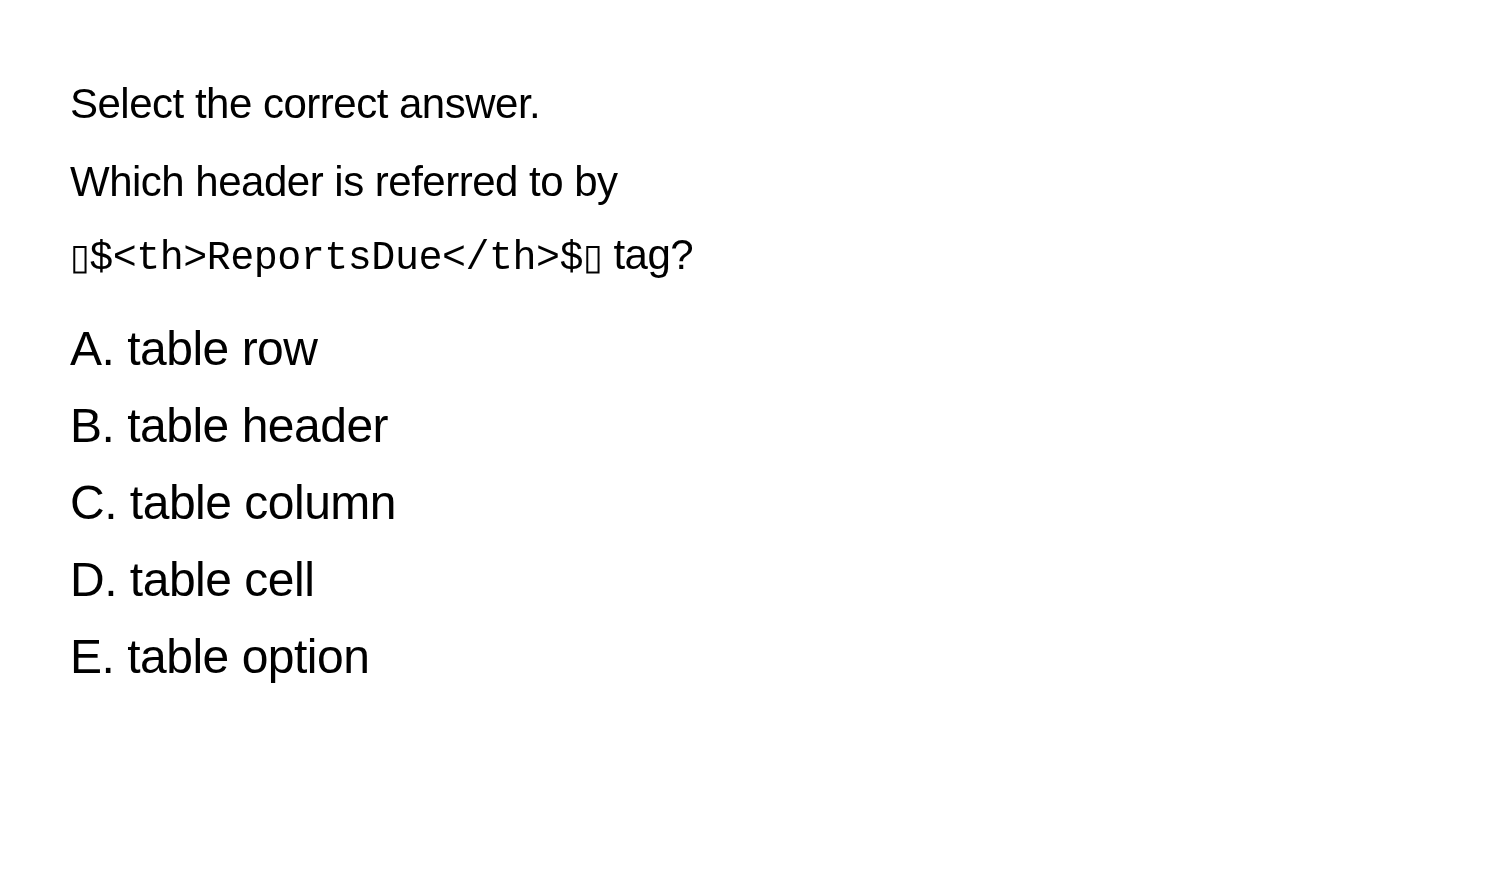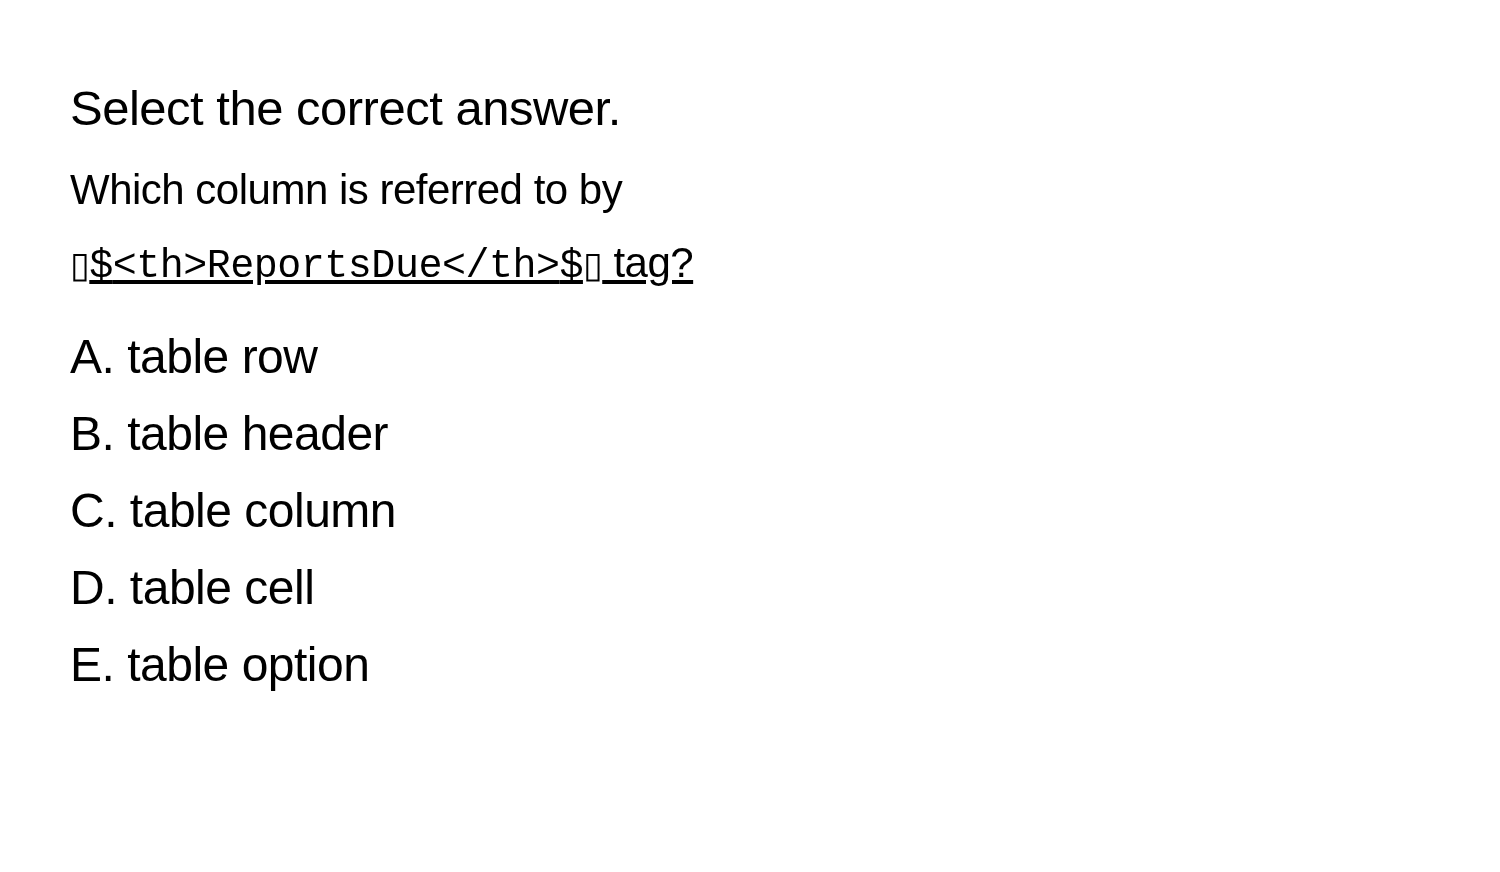"Select the correct answer." .instruction { font-size: 49px -> 42px }
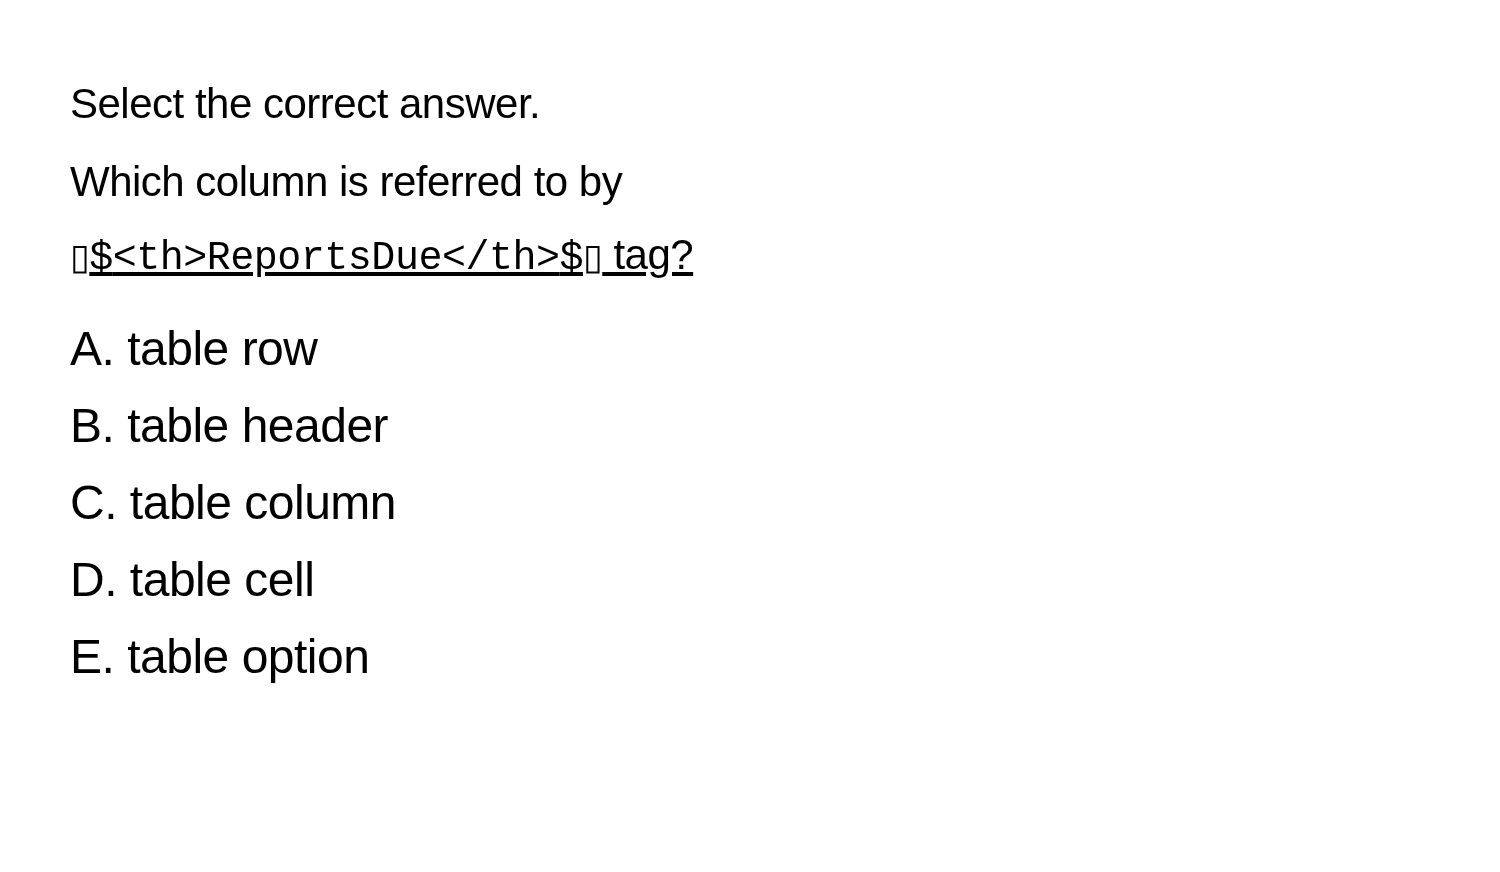"Which column is referred to" div.question-line { text: column -> header }
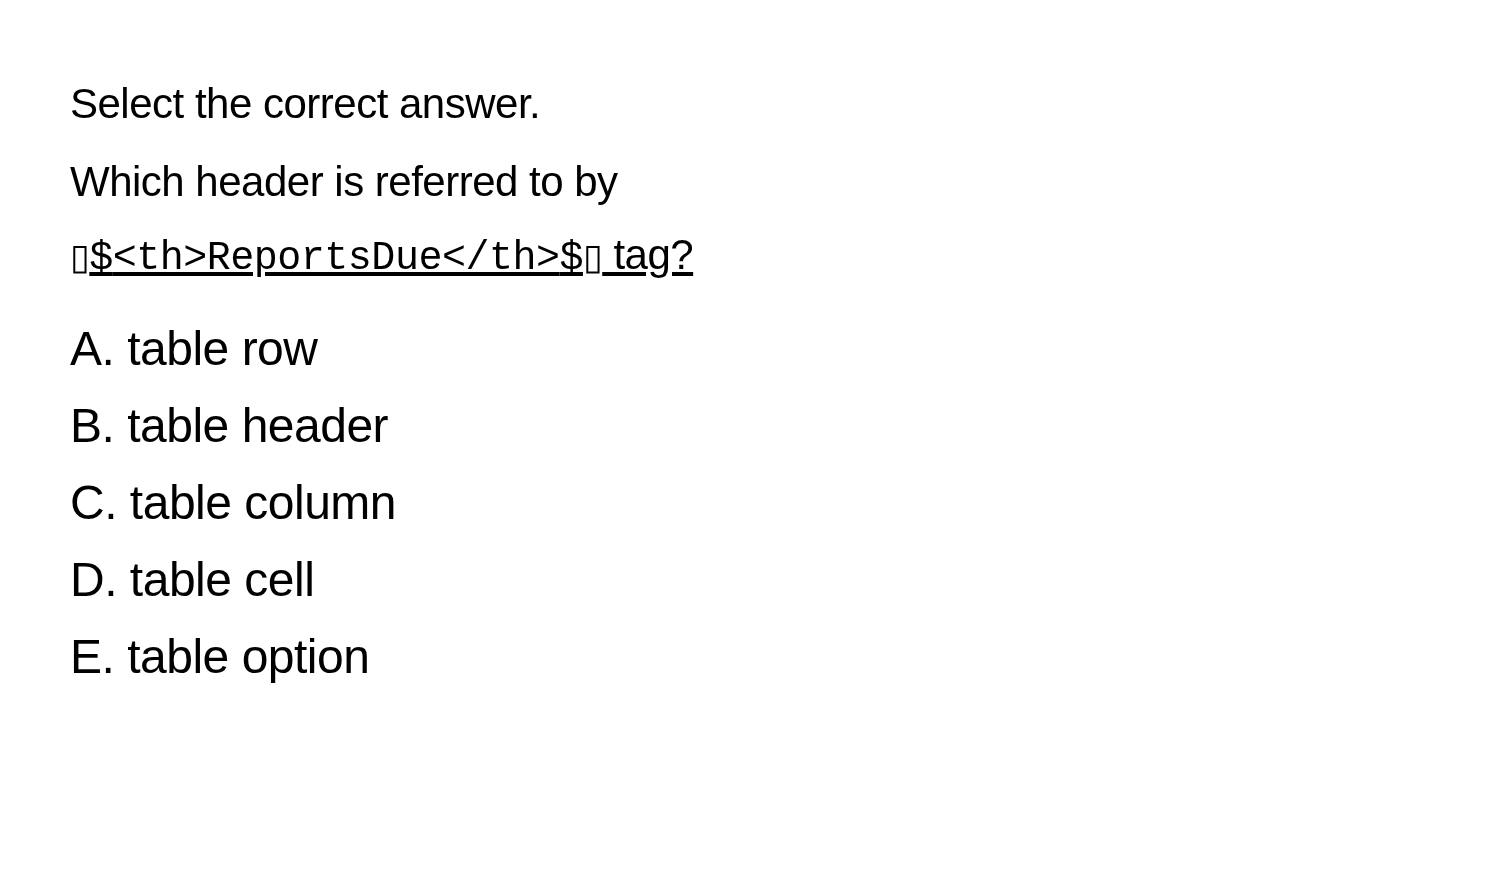"▯$<th>ReportsDue</th>$▯ tag?" .code-line { text-decoration: underline -> none }
